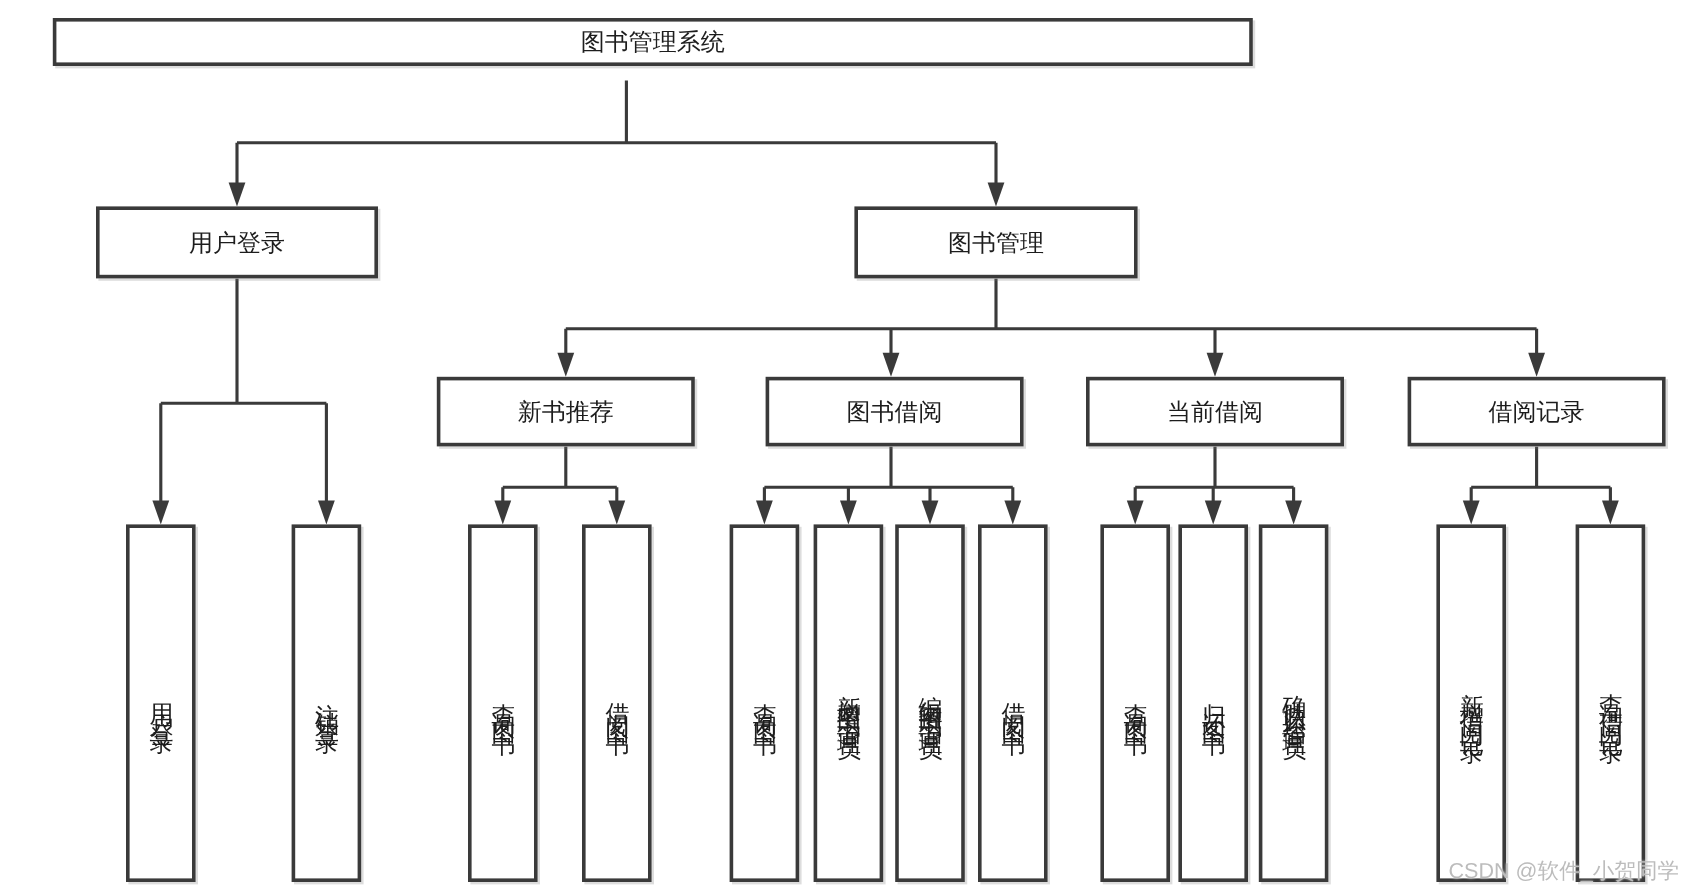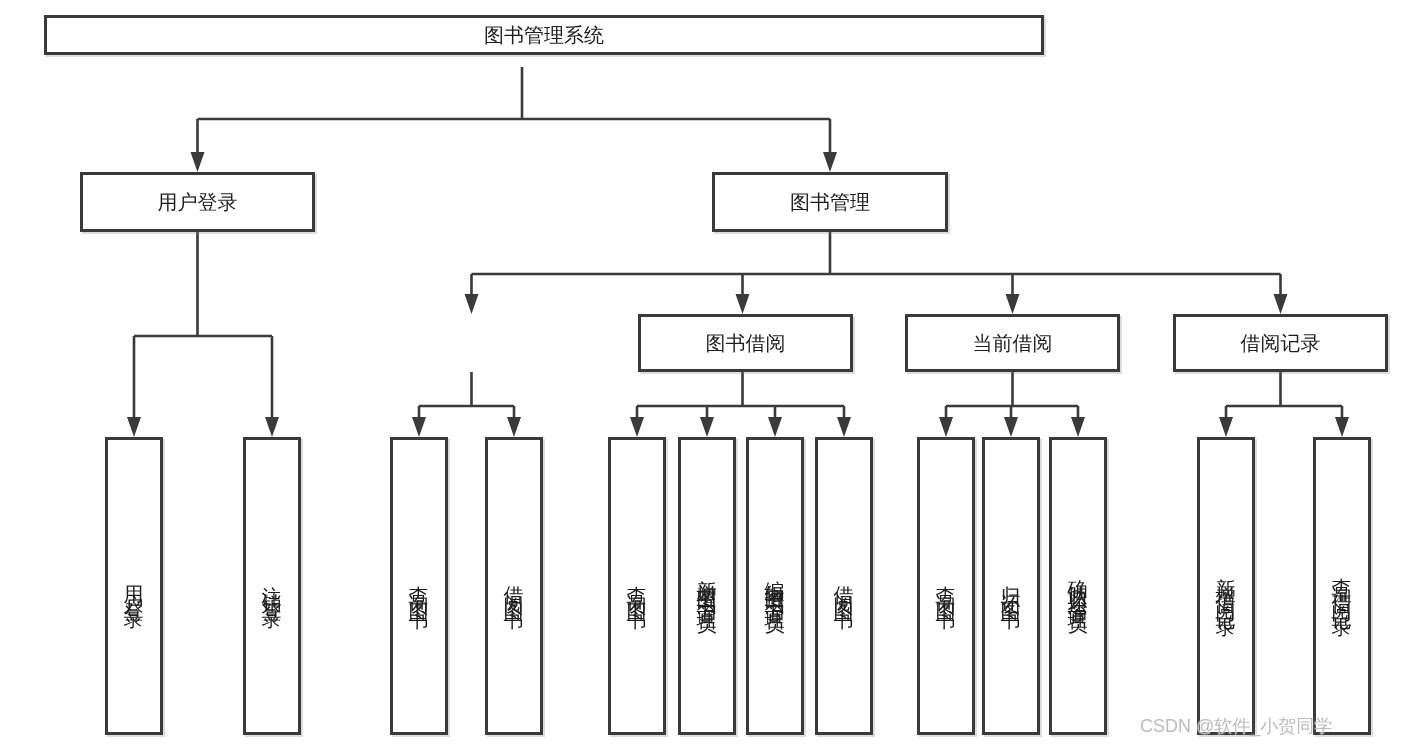"新书推荐" div.box { html: none -> <div> <span>新书推荐</span> </div> }
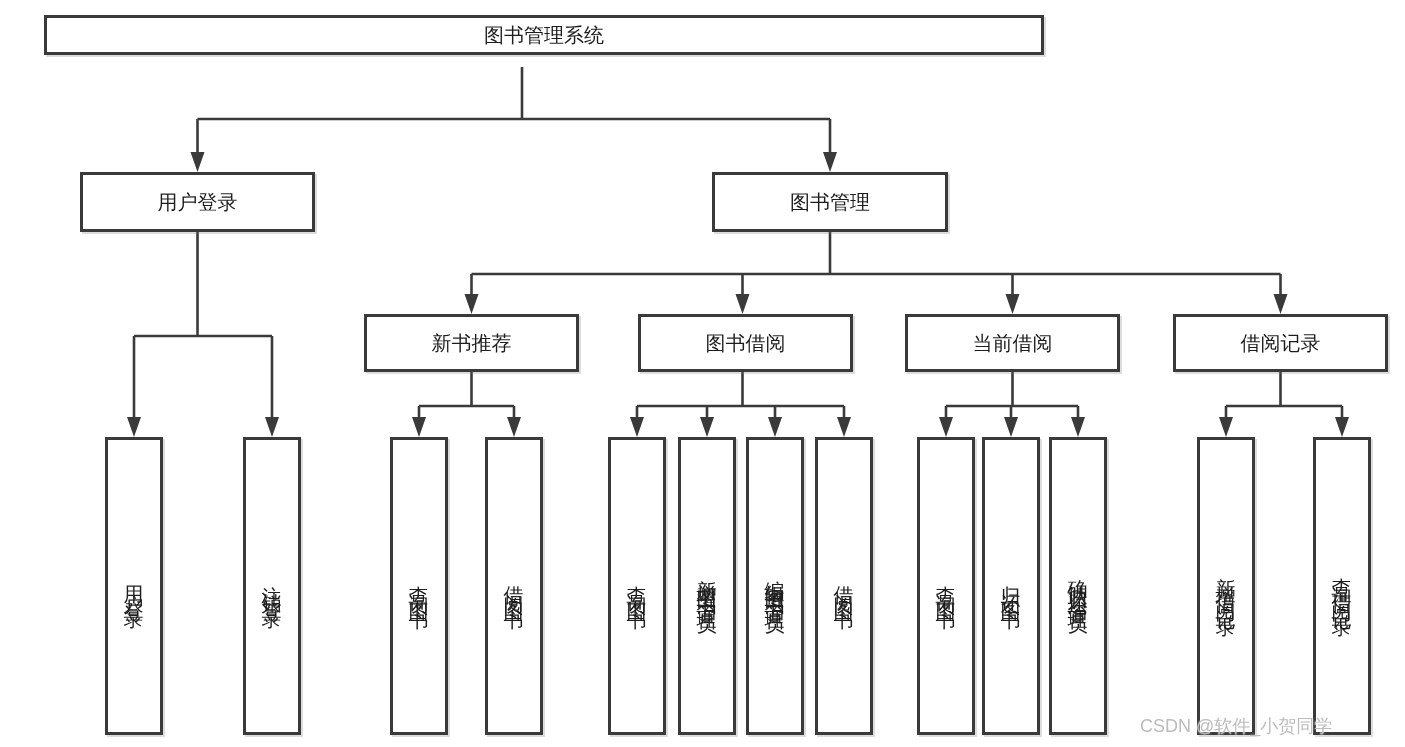"CSDN @软件_小贺同学" .watermark { left: 1140px -> 1207px }
